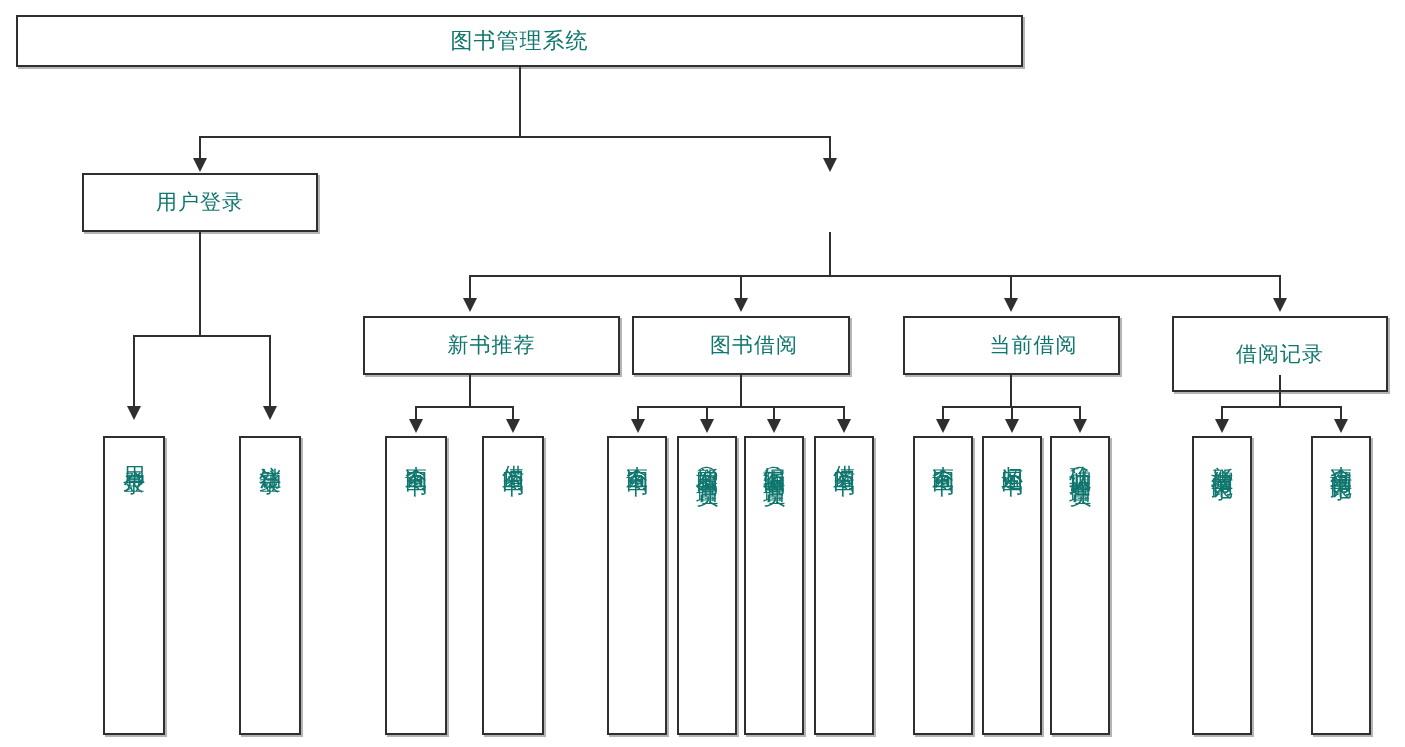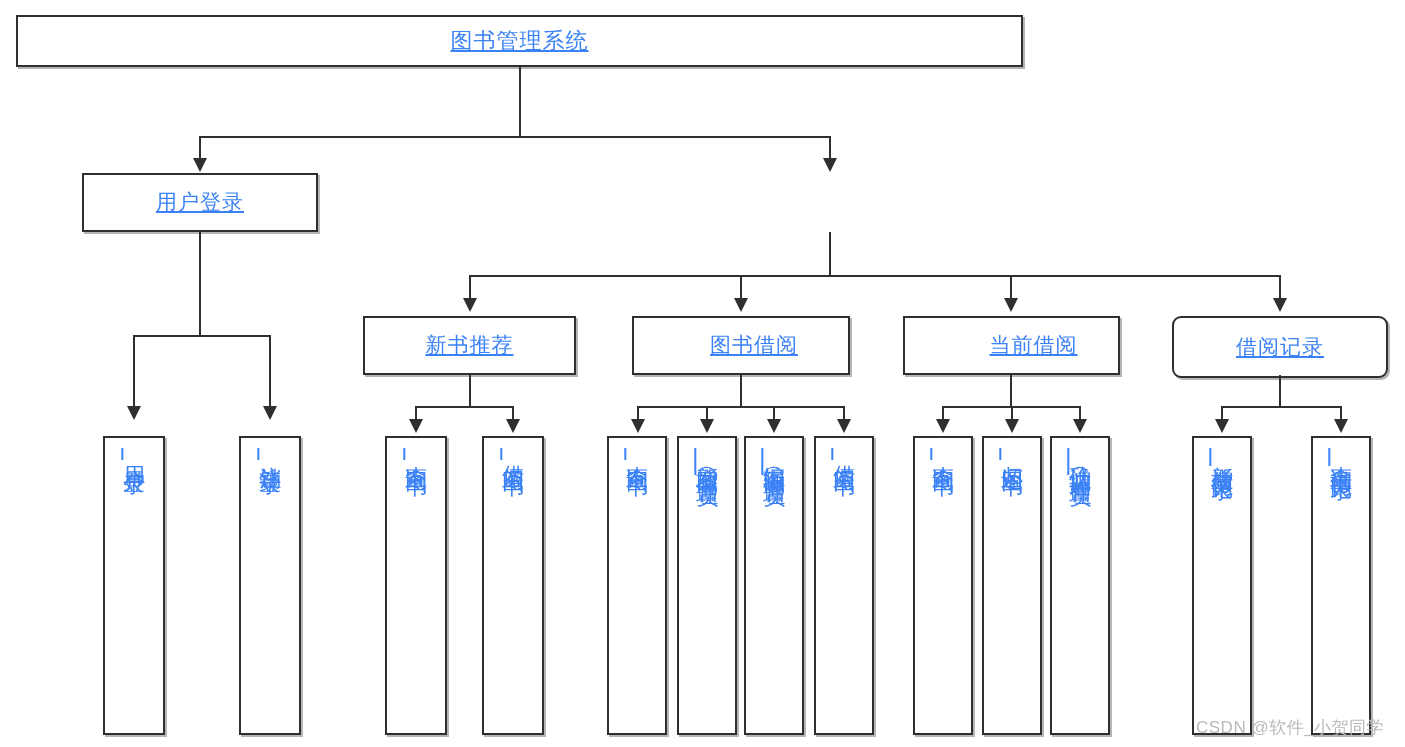"图书管理系统" .node { color: #3b82f6 -> #0f766e; text-decoration: underline -> none }
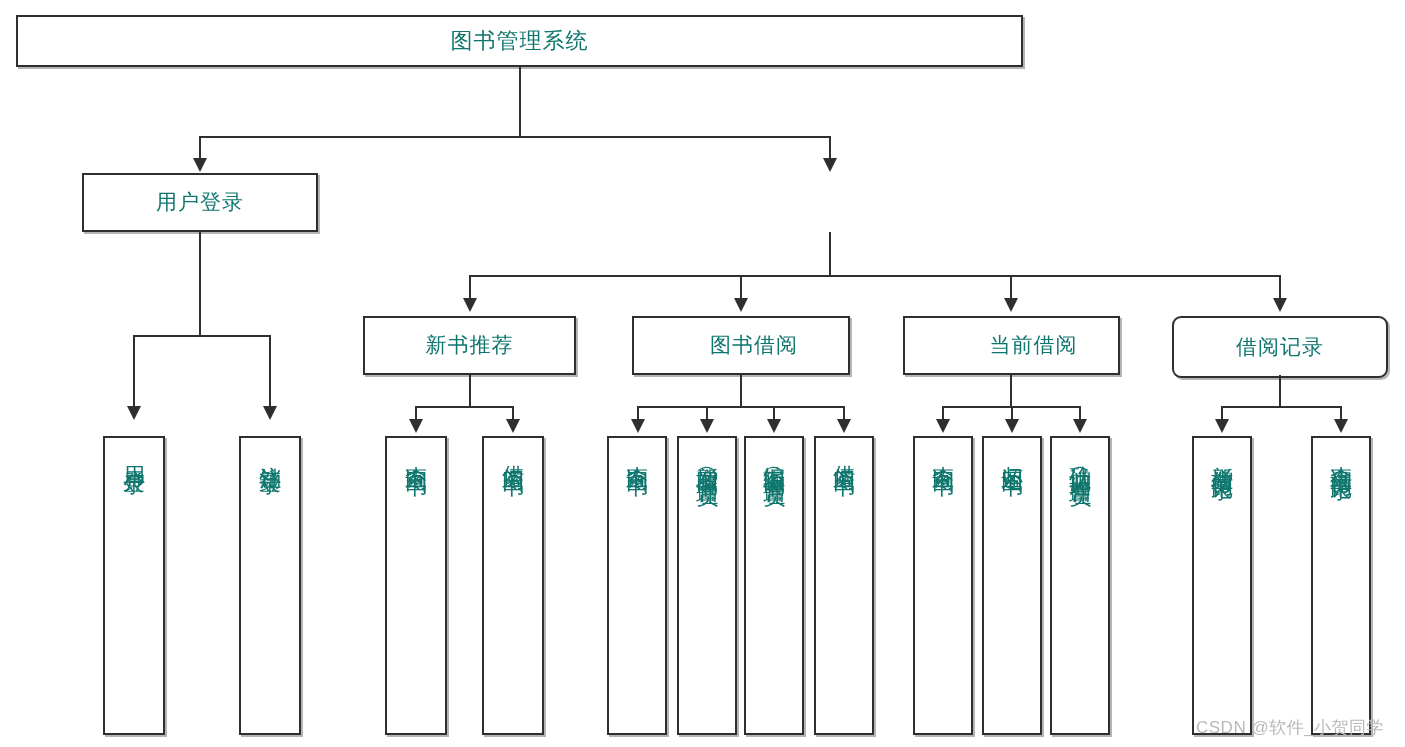"新书推荐" div.node { width: 213px -> 257px }
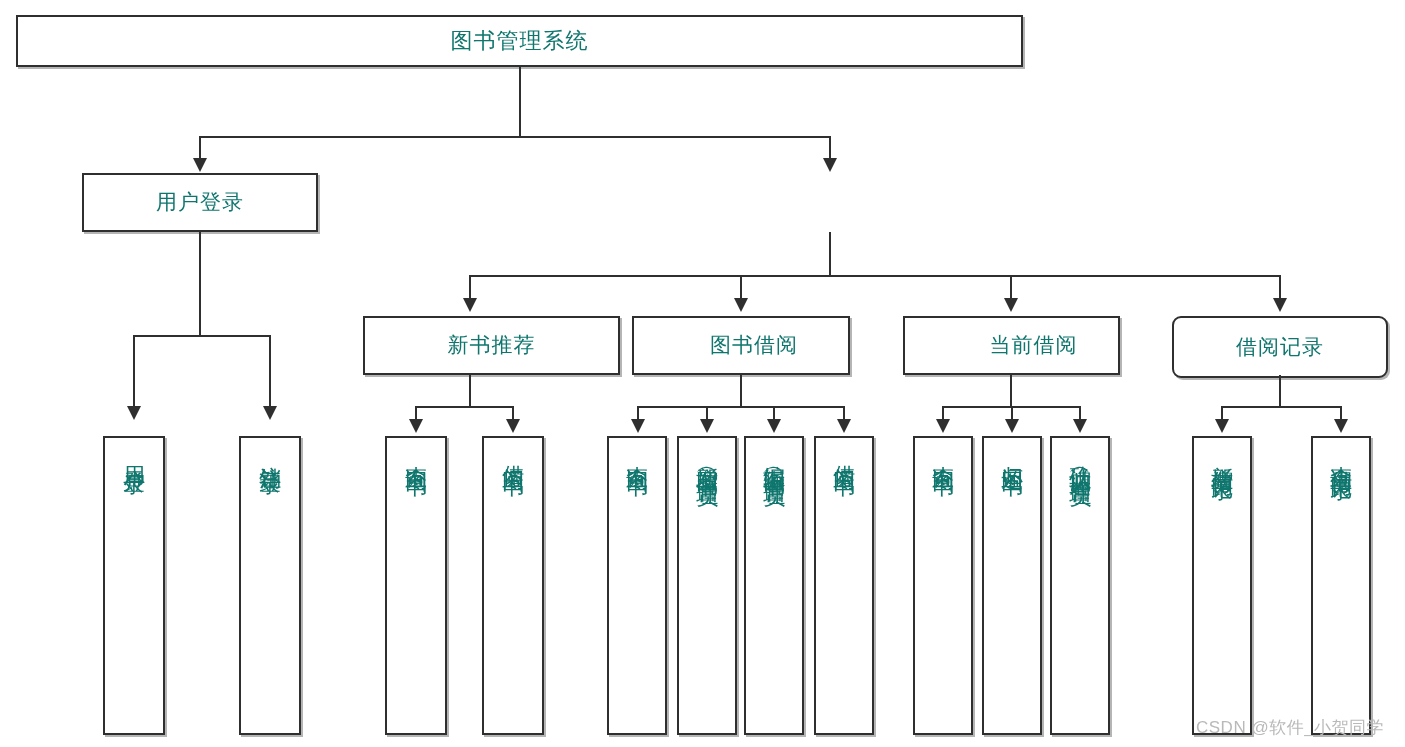"借阅记录" div.node { border-radius: 9px -> none; height: 62px -> 76px }
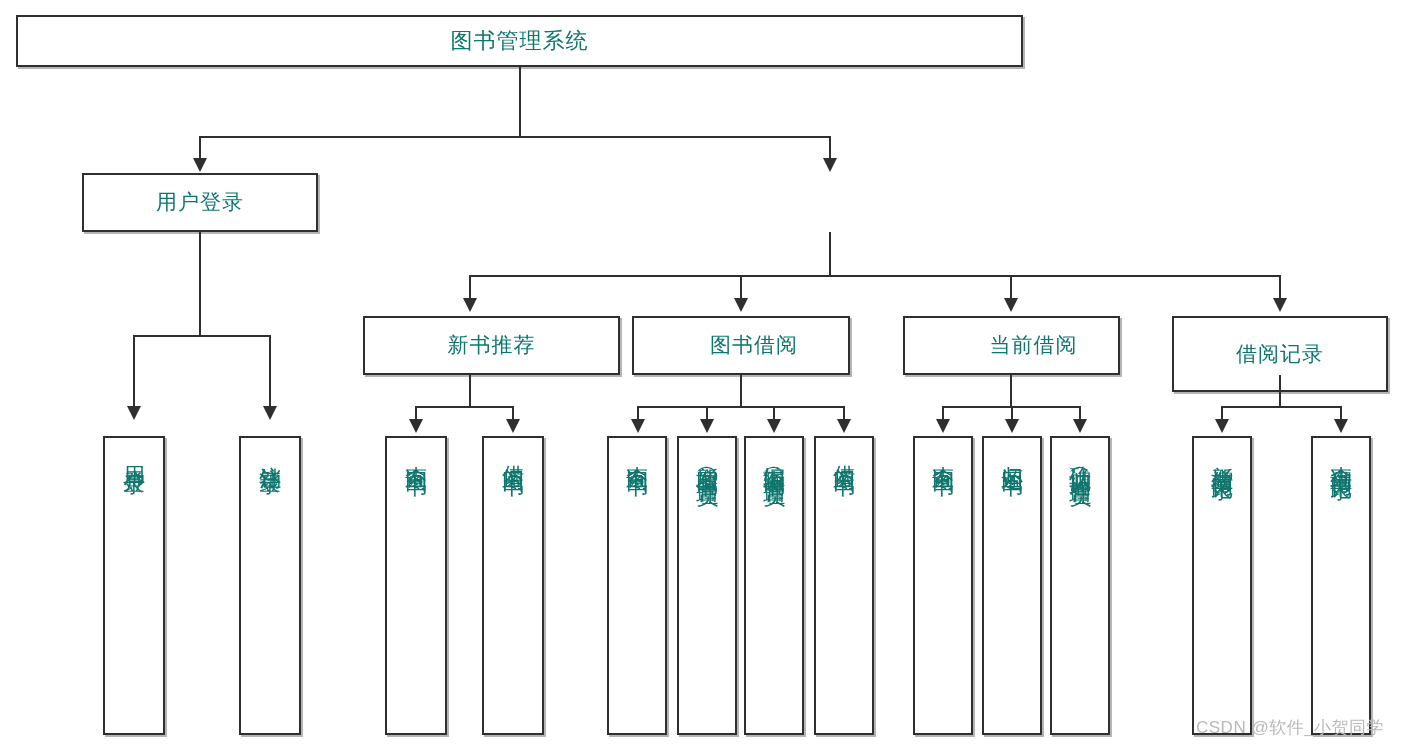"CSDN @软件_小贺同学" div.watermark { html: <div>CSDN @软件_小贺同学</div> -> none }
